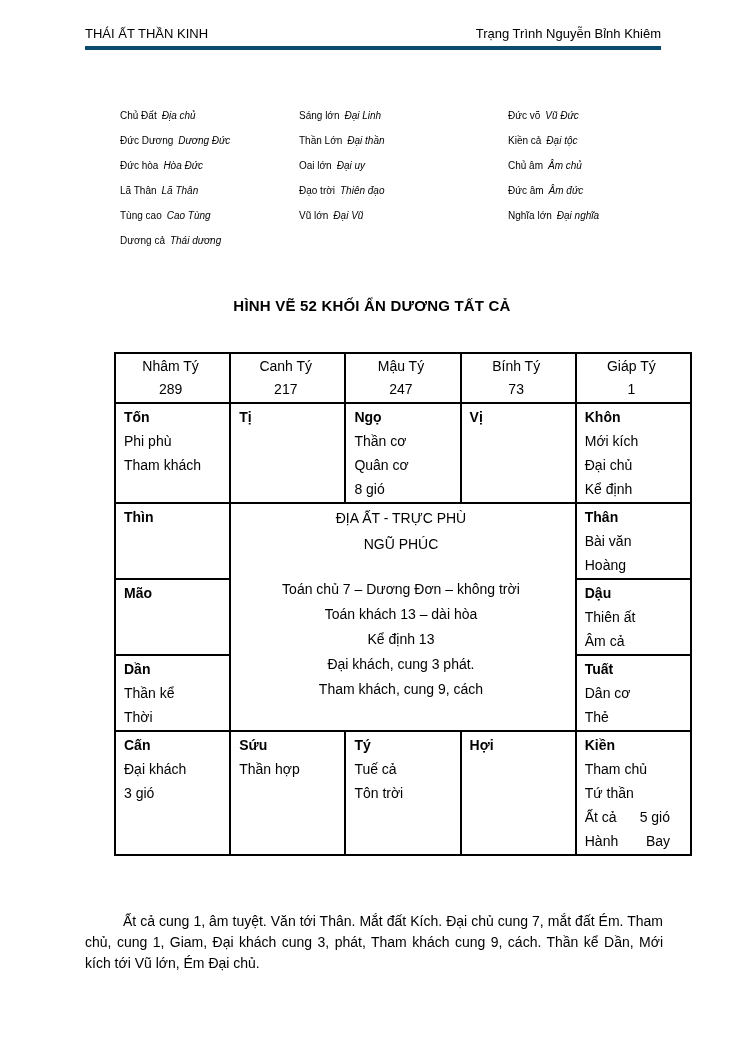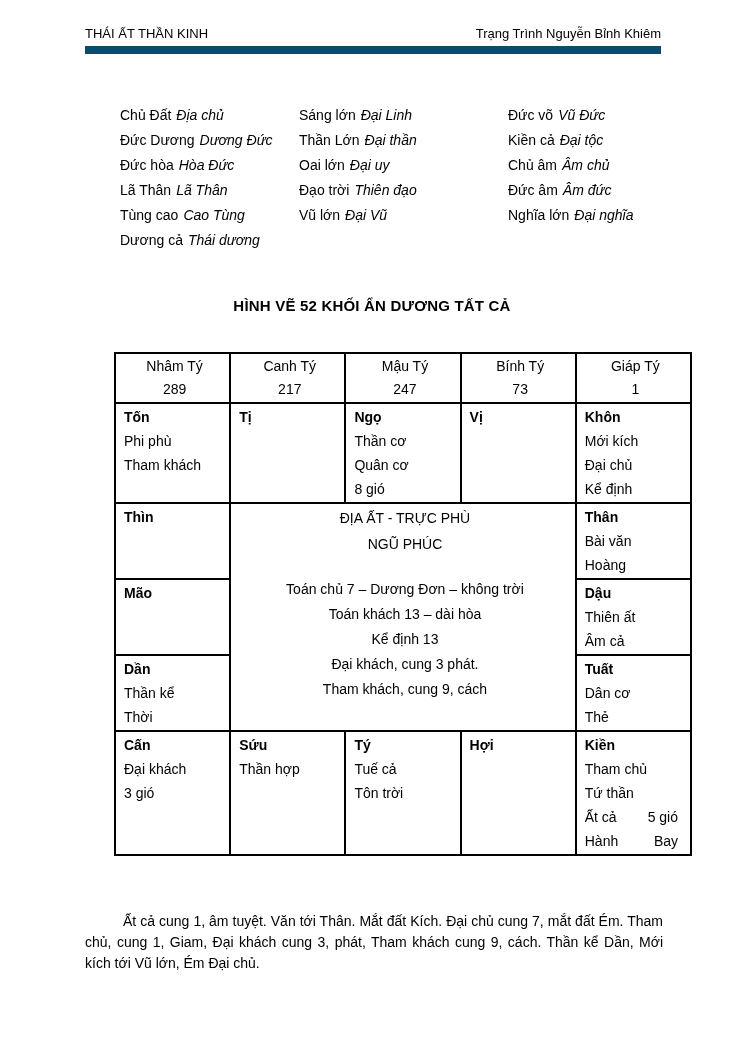"THÁI ẤT THẦN KINH" .pg-header { border-bottom: 8px solid #0c4a6e -> 4px solid #0c4a6e }
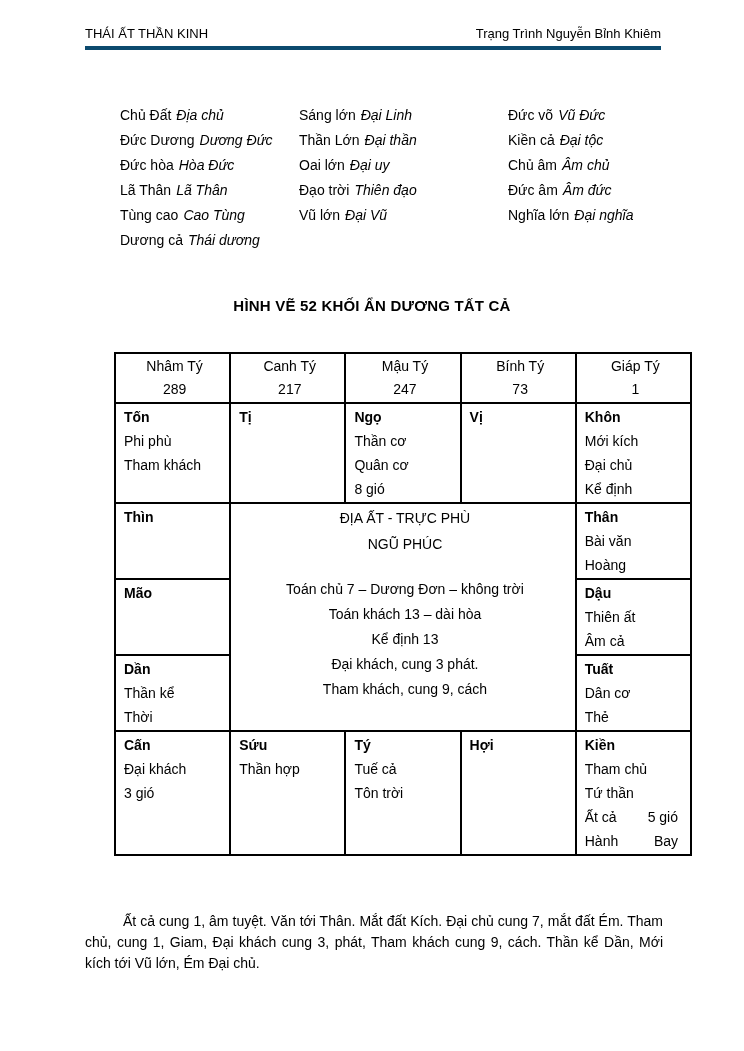"Chủ Đất Địa chủ" .g-item { font-size: 14px -> 10px }
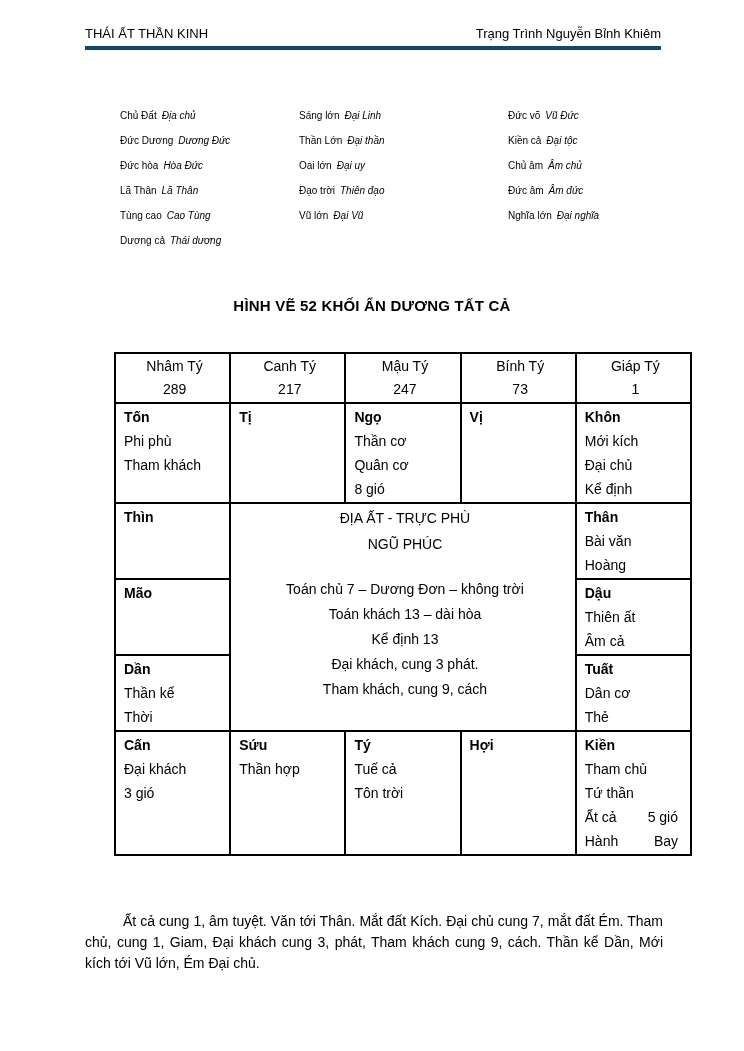"Nhâm Tý" table.grid td { padding: 1px 4px 1px 8px -> 1px 12px 1px 8px }
